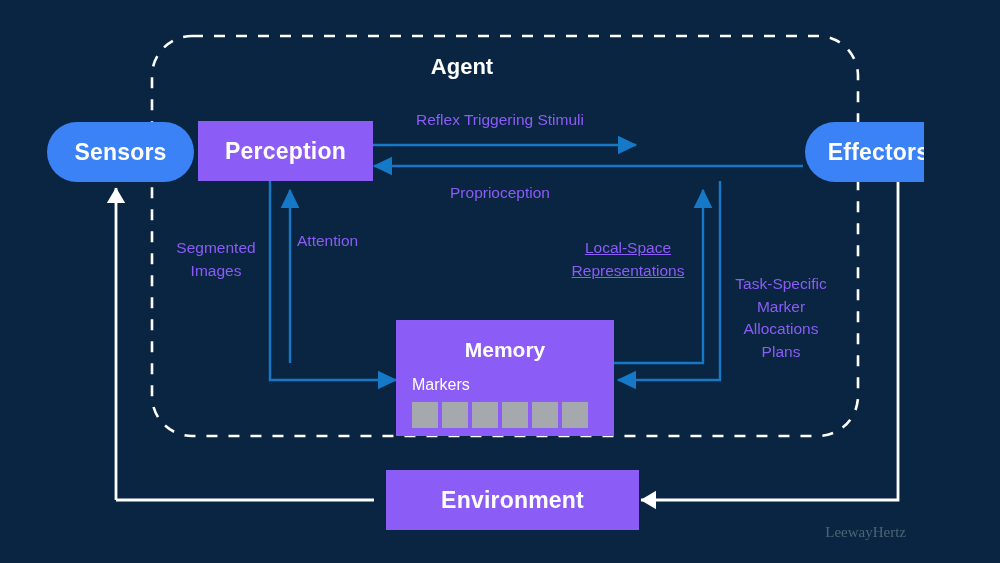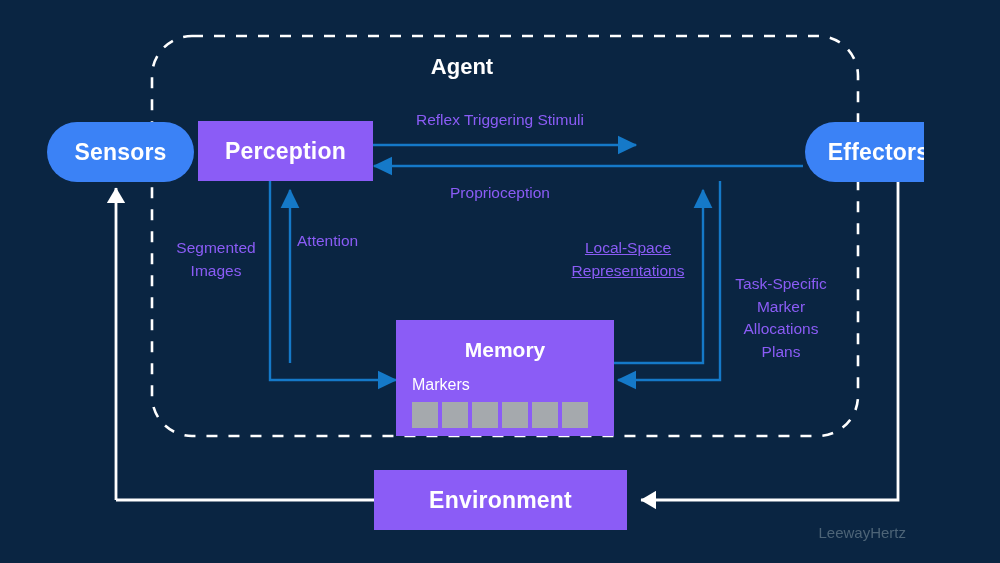"Environment" div.node { left: 374px -> 386px }
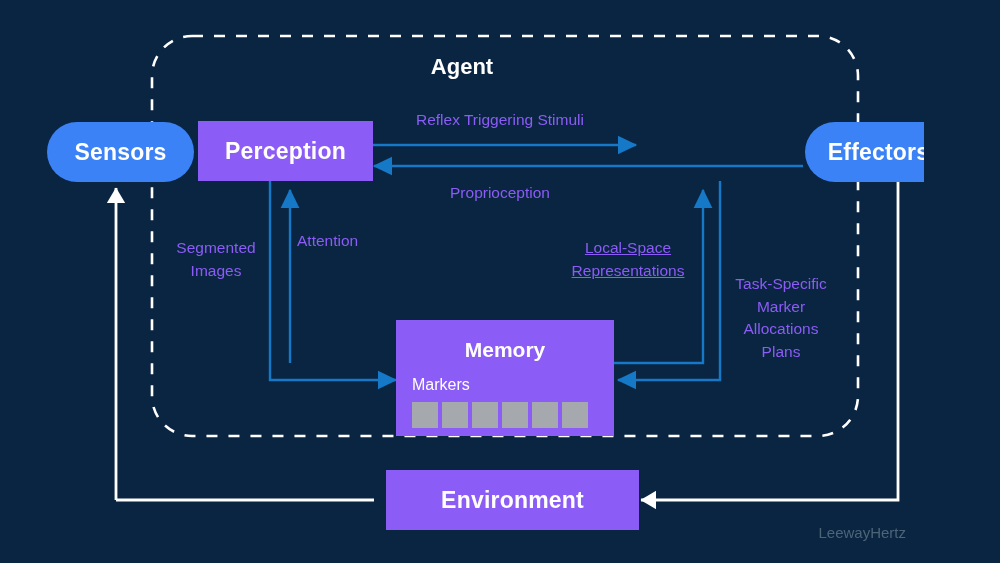"LeewayHertz" #watermark { font-family: Liberation Sans, sans-serif -> Liberation Serif, serif }
